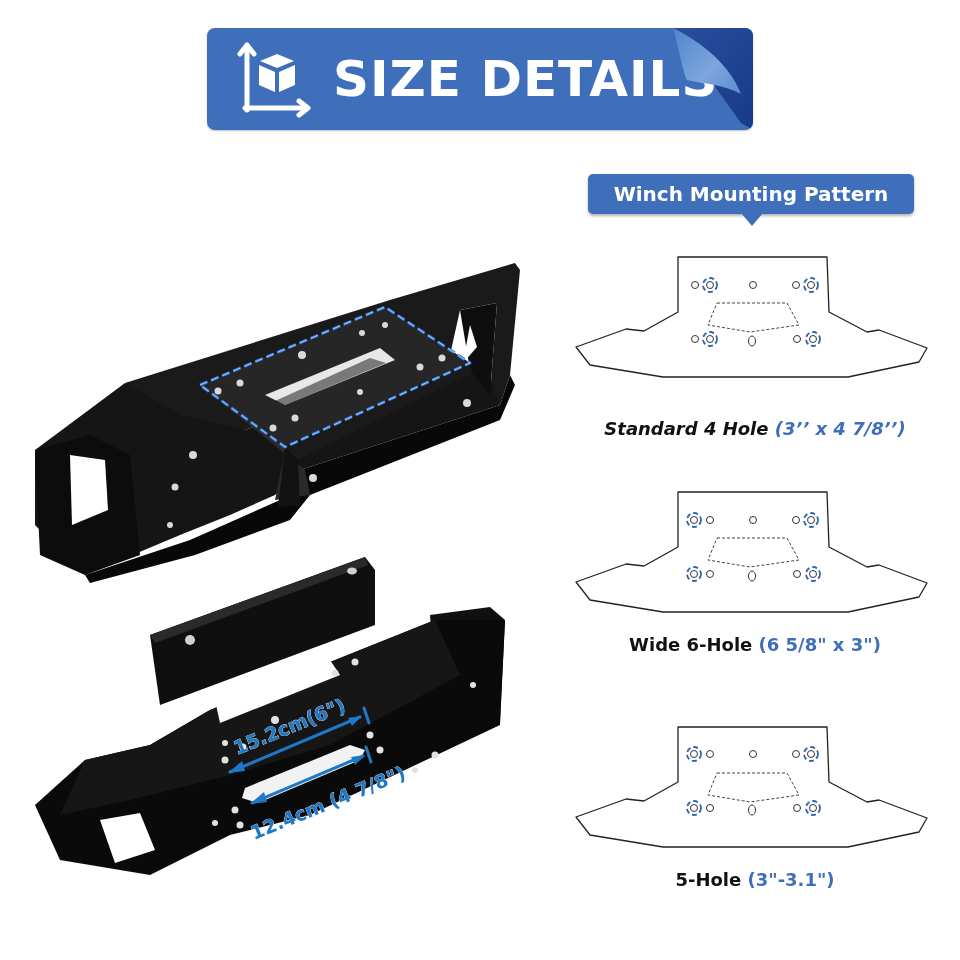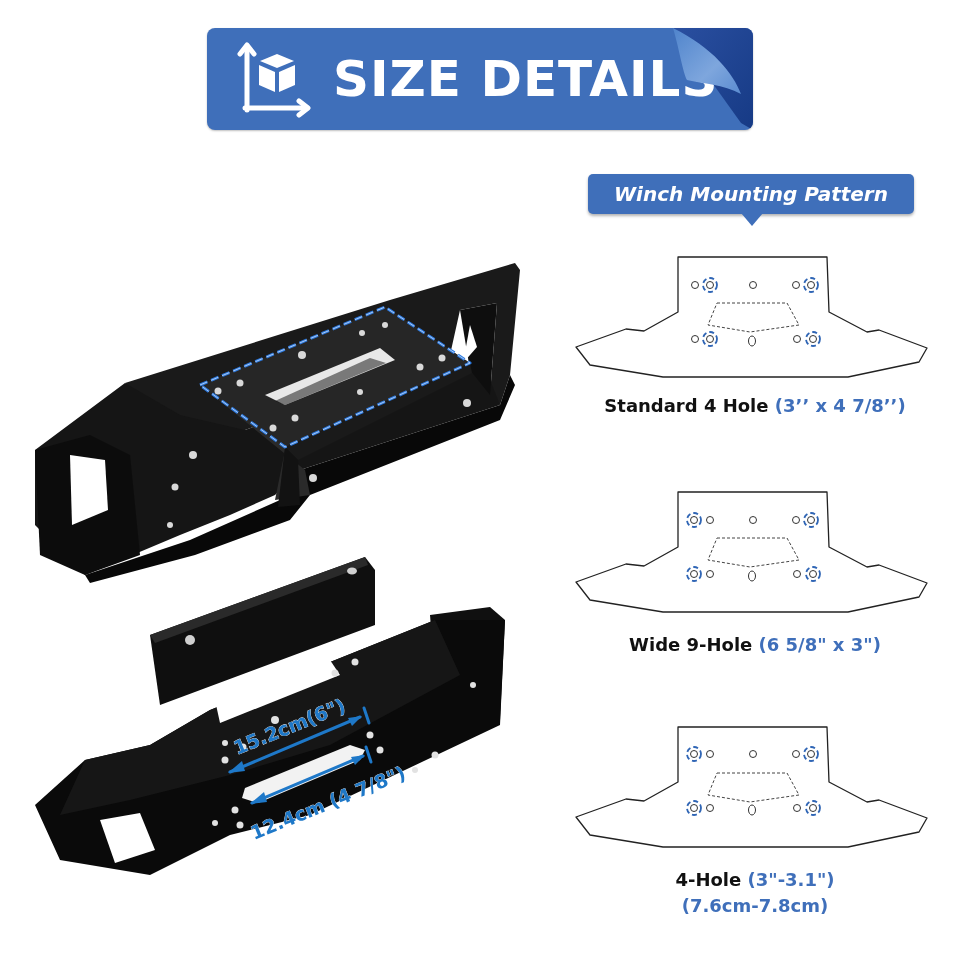"Winch Mounting Pattern" .callout { font-style: italic -> none }
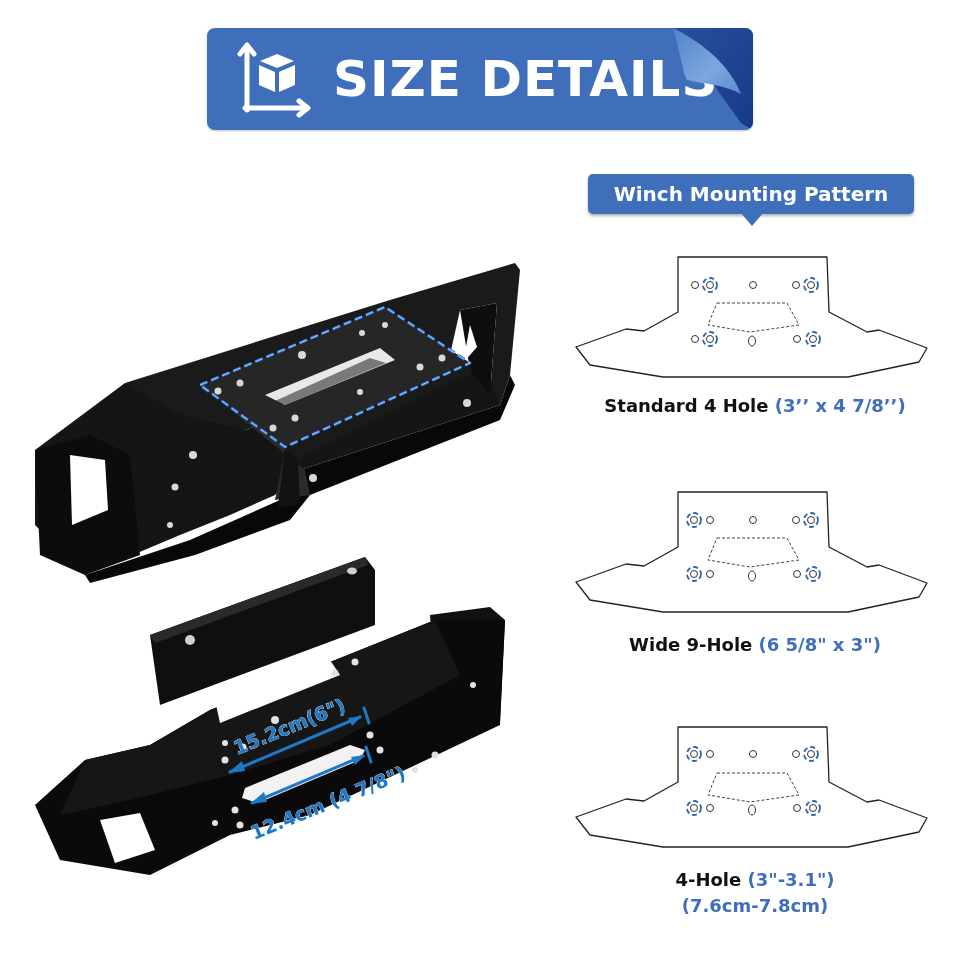"Standard 4 Hole (3’’ x" div.caption { font-style: none -> italic; top: 393px -> 416px }
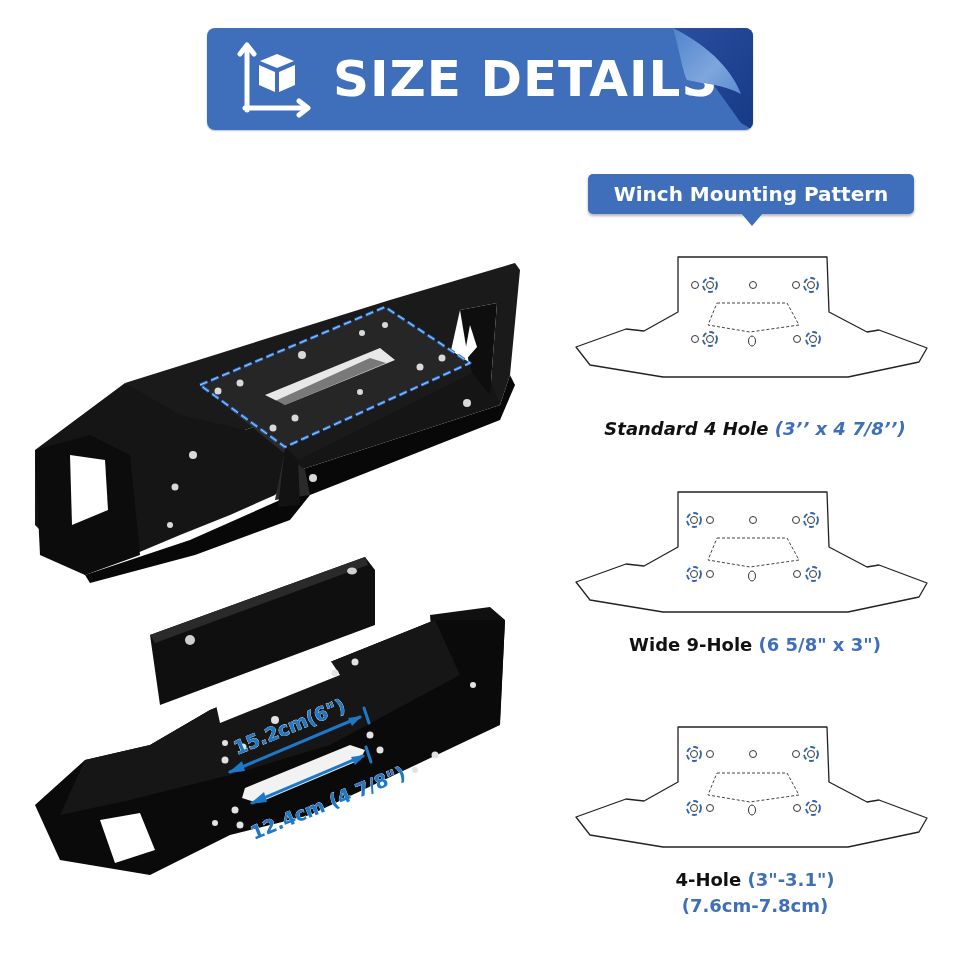"Wide 9-Hole" span.name { text: 9-Hole -> 6-Hole }
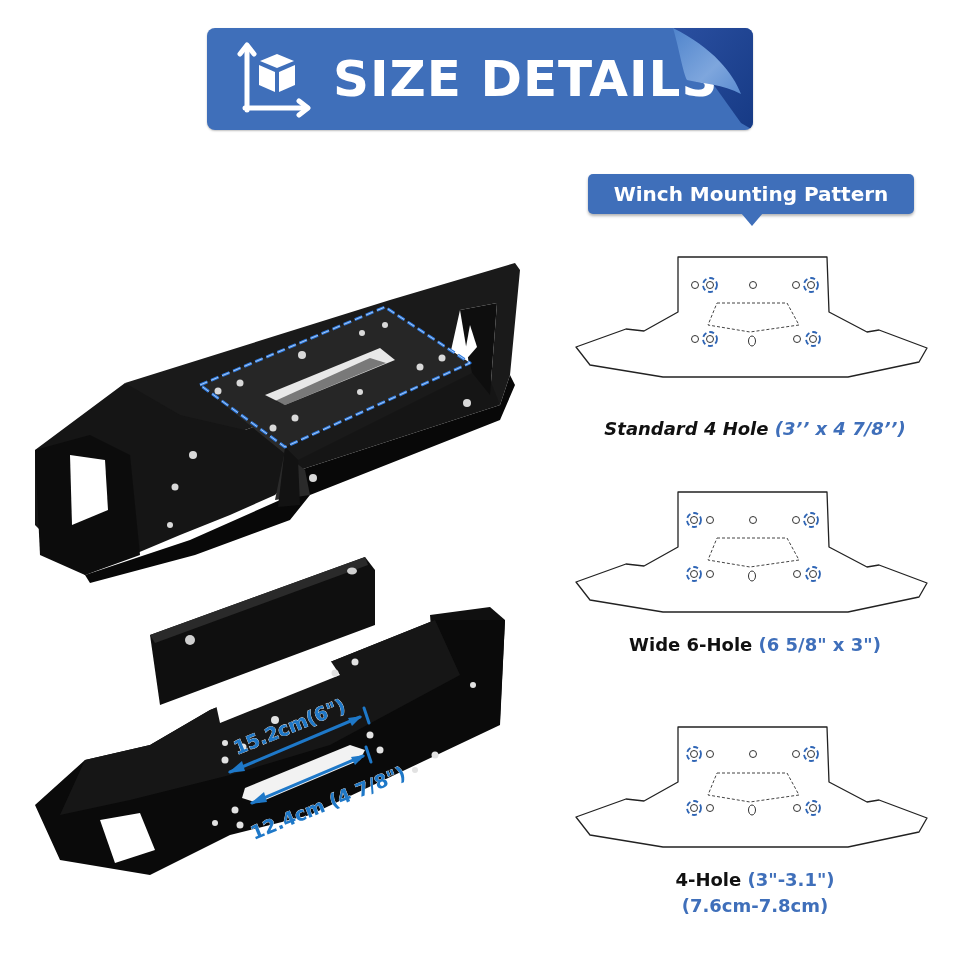"4-Hole" span.name { text: 4-Hole -> 5-Hole }
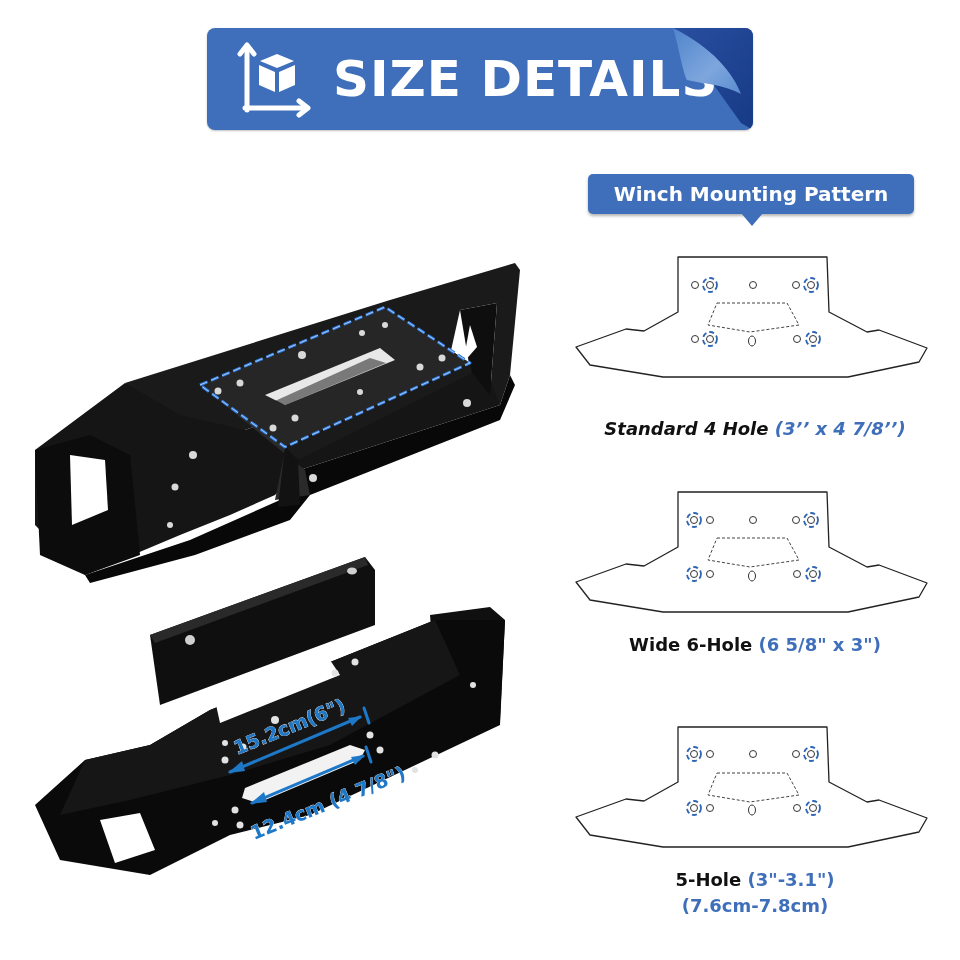"(7.6cm-7.8cm)" div.dim { html: <div>(7.6cm-7.8cm)</div> -> none }
